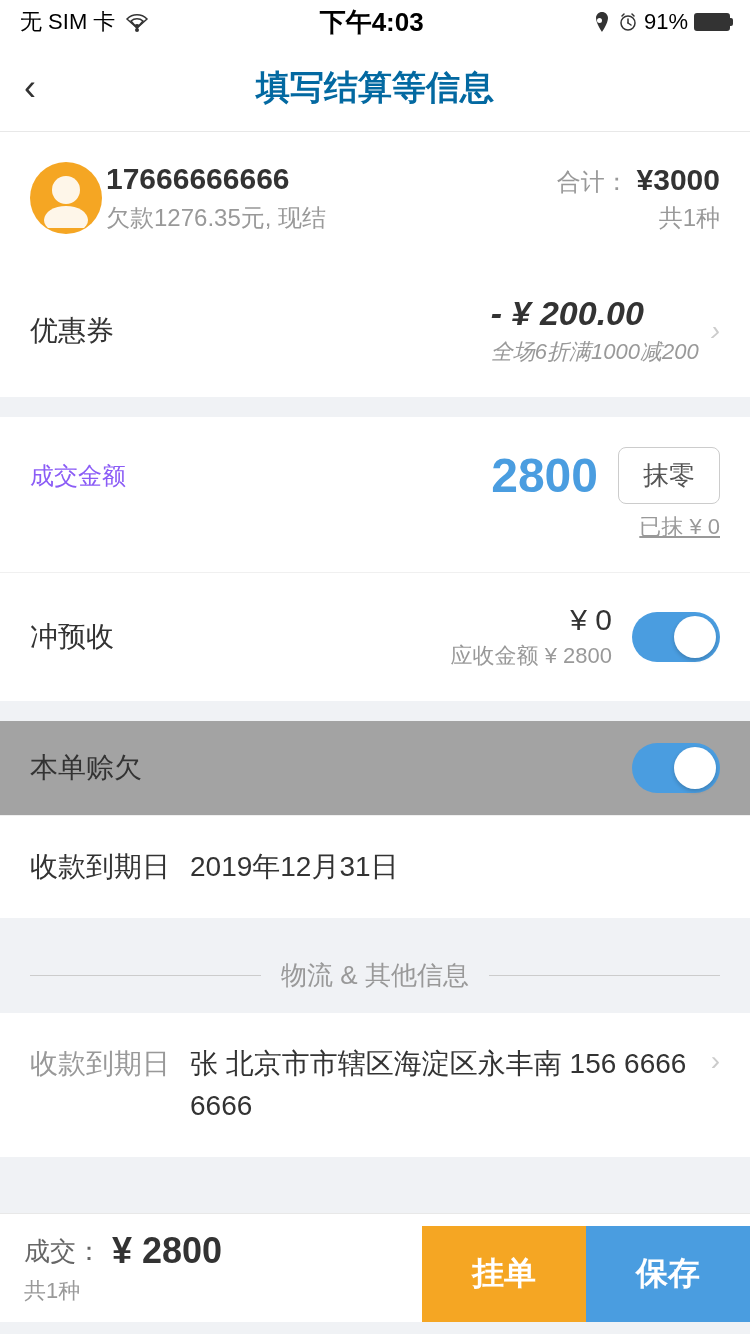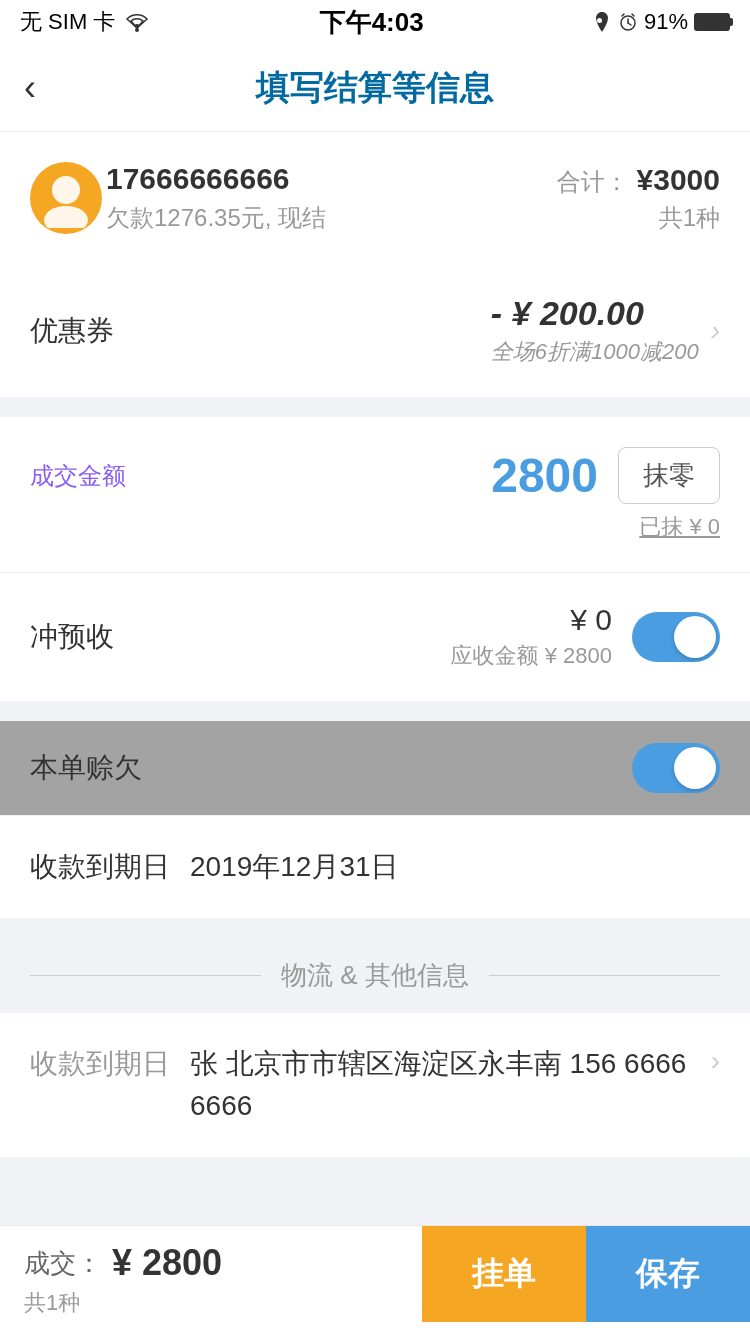"成交：" .bottom-bar { align-items: flex-start -> flex-end; bottom: 0 -> 12px }
